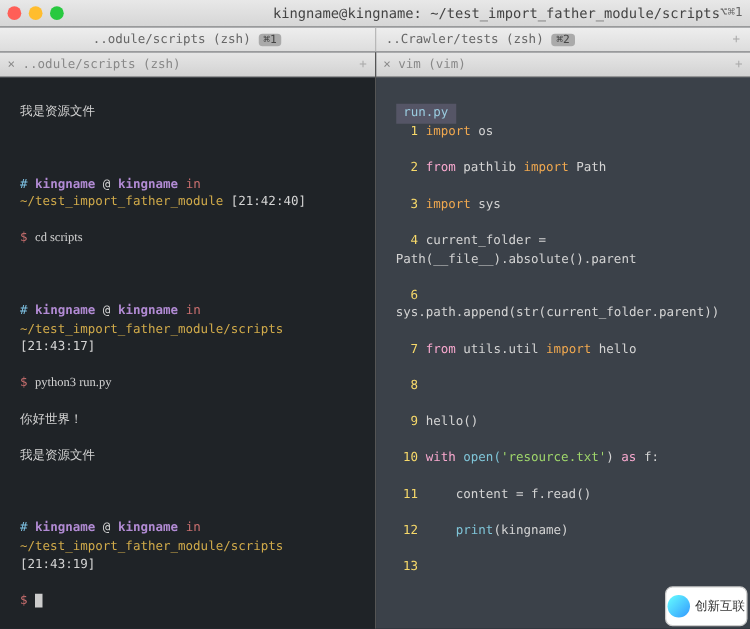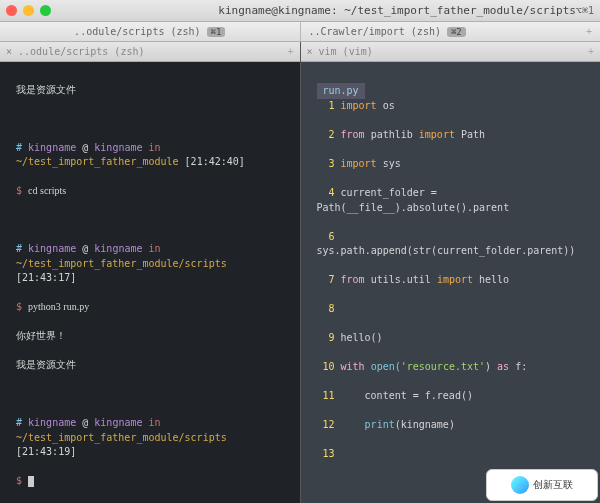"..Crawler/import (zsh)" span { text: ..Crawler/import -> ..Crawler/tests }
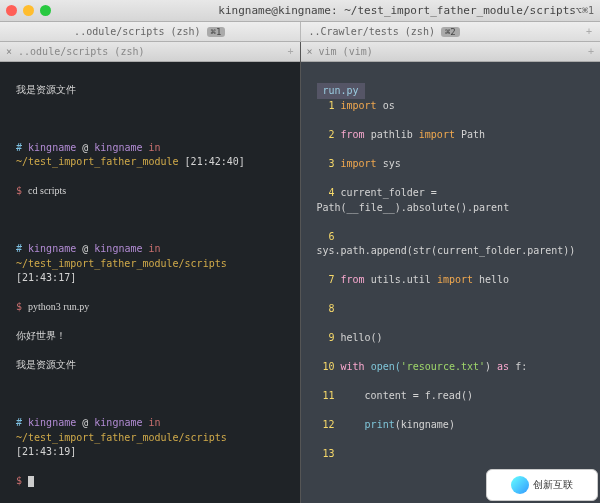"kingname" .prompt-user { font-weight: none -> bold }
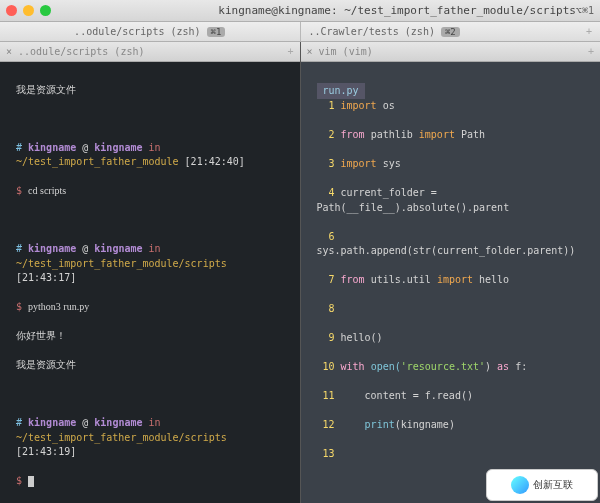"创新互联" .watermark { padding: 6px 24px -> 6px 1px }
